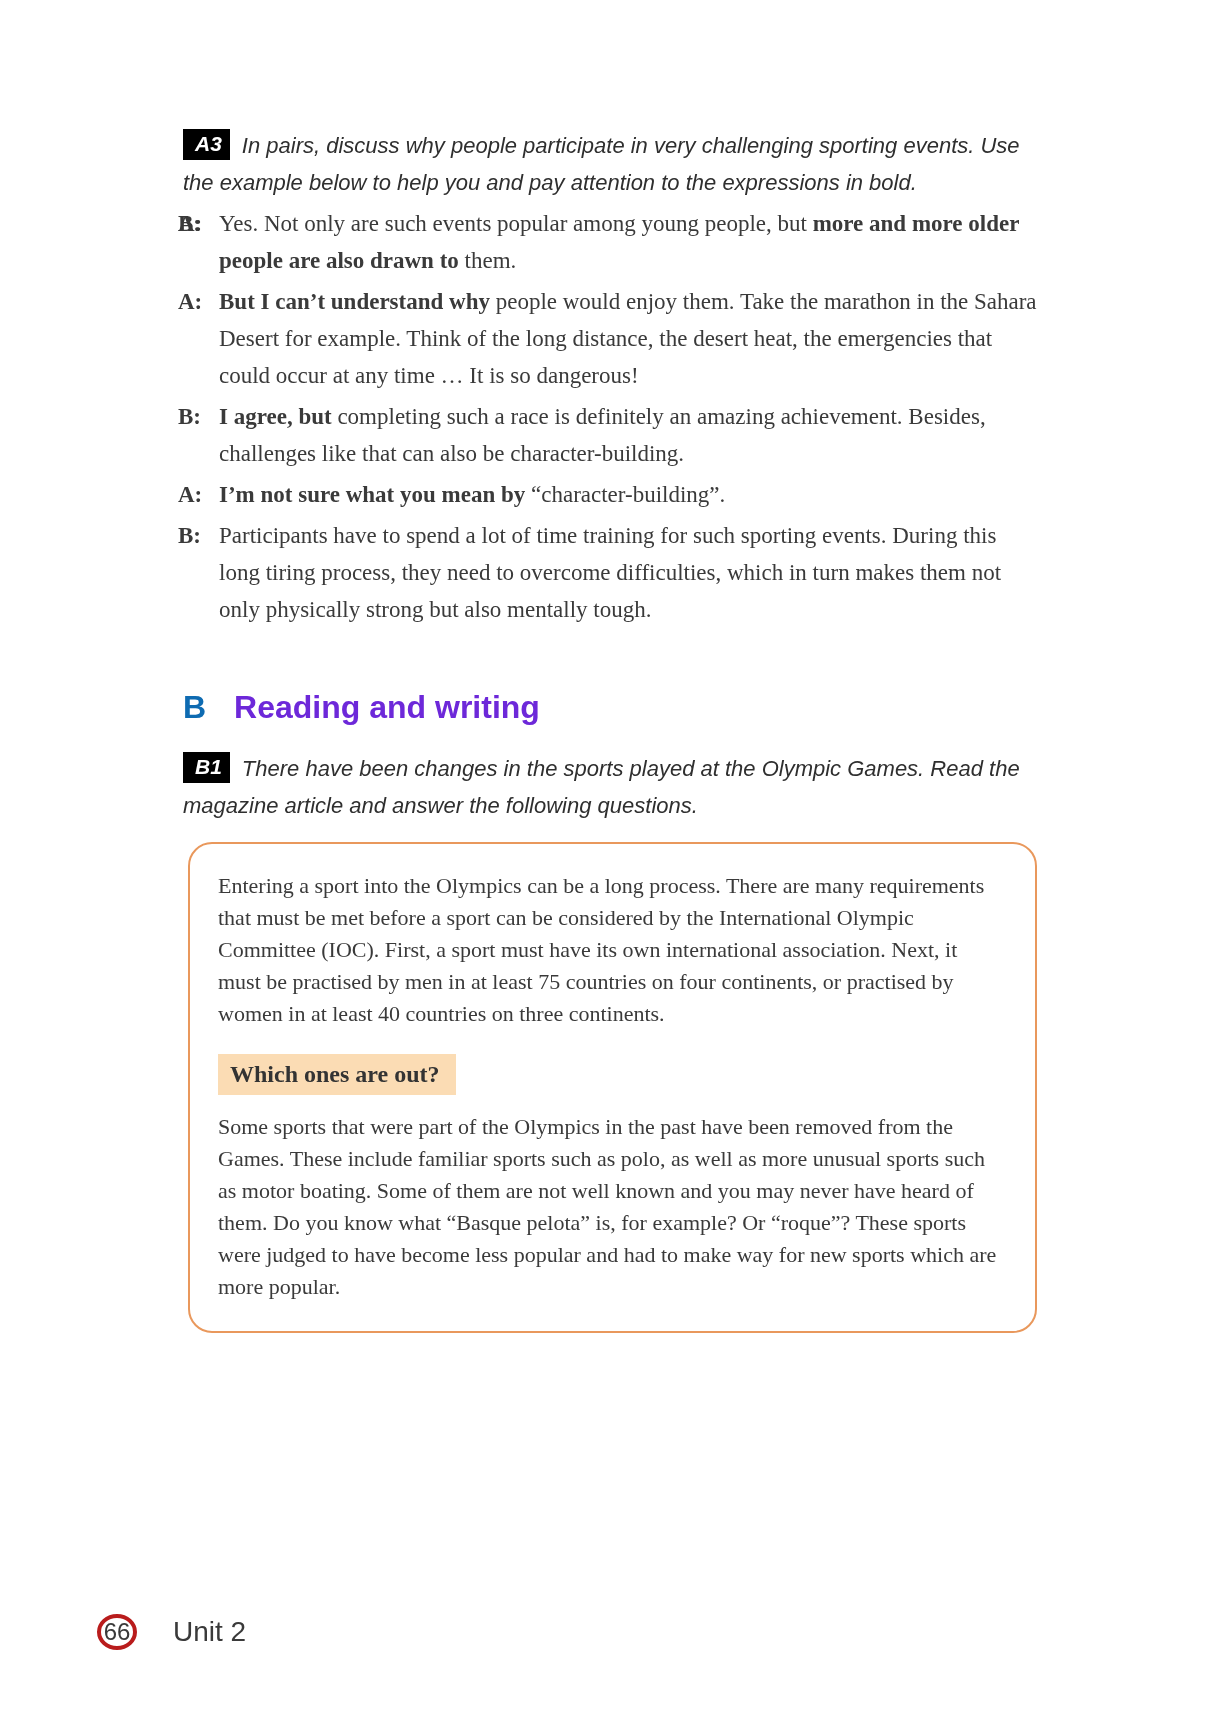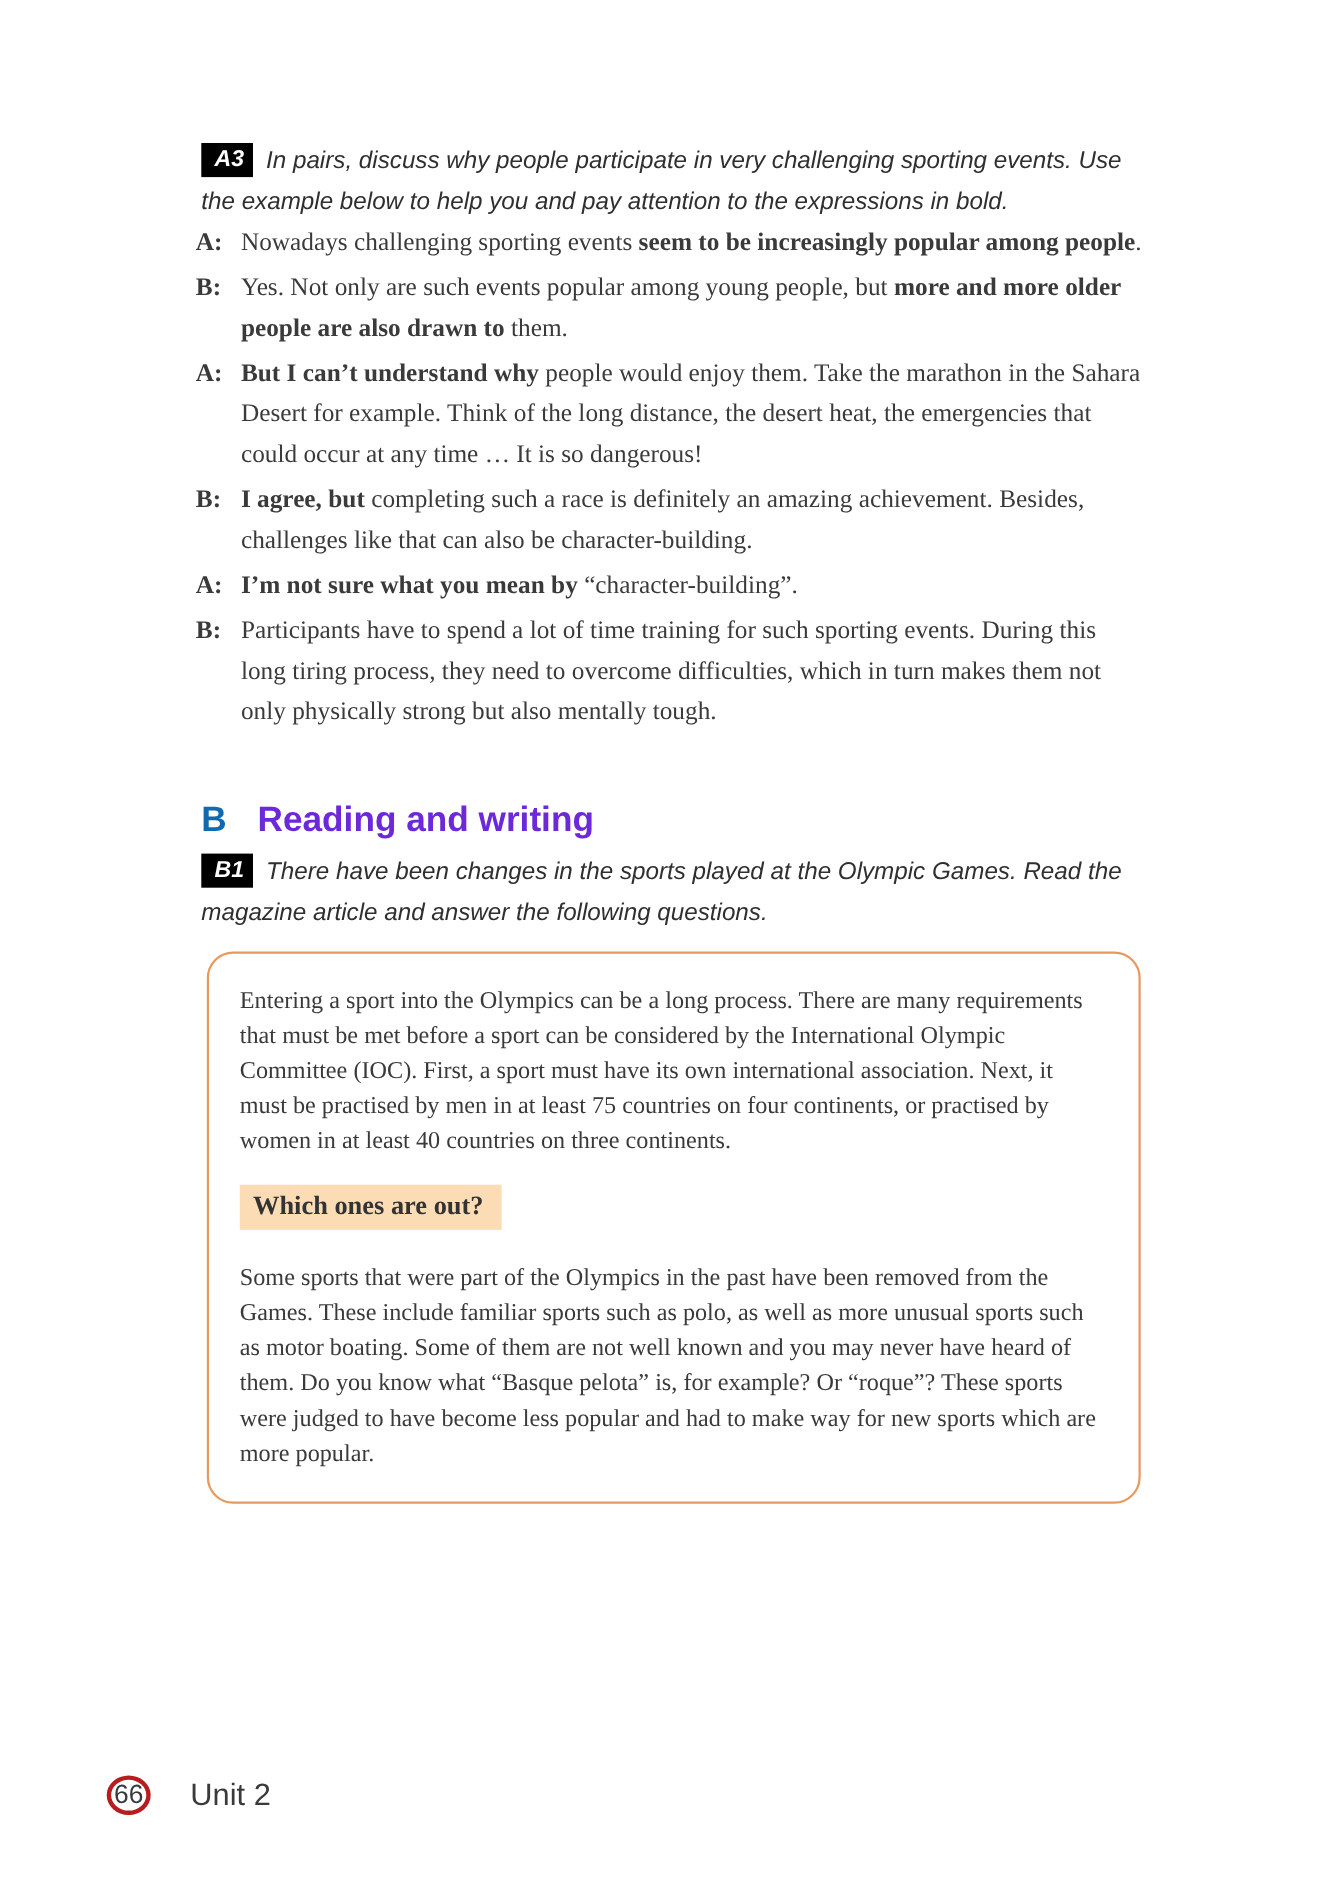"Nowadays challenging sporting events" span.line-text { html: <span><span>Nowadays challenging sporting events </span><span>seem to be increasingly popular among people</span><span>.</span></span> -> none }
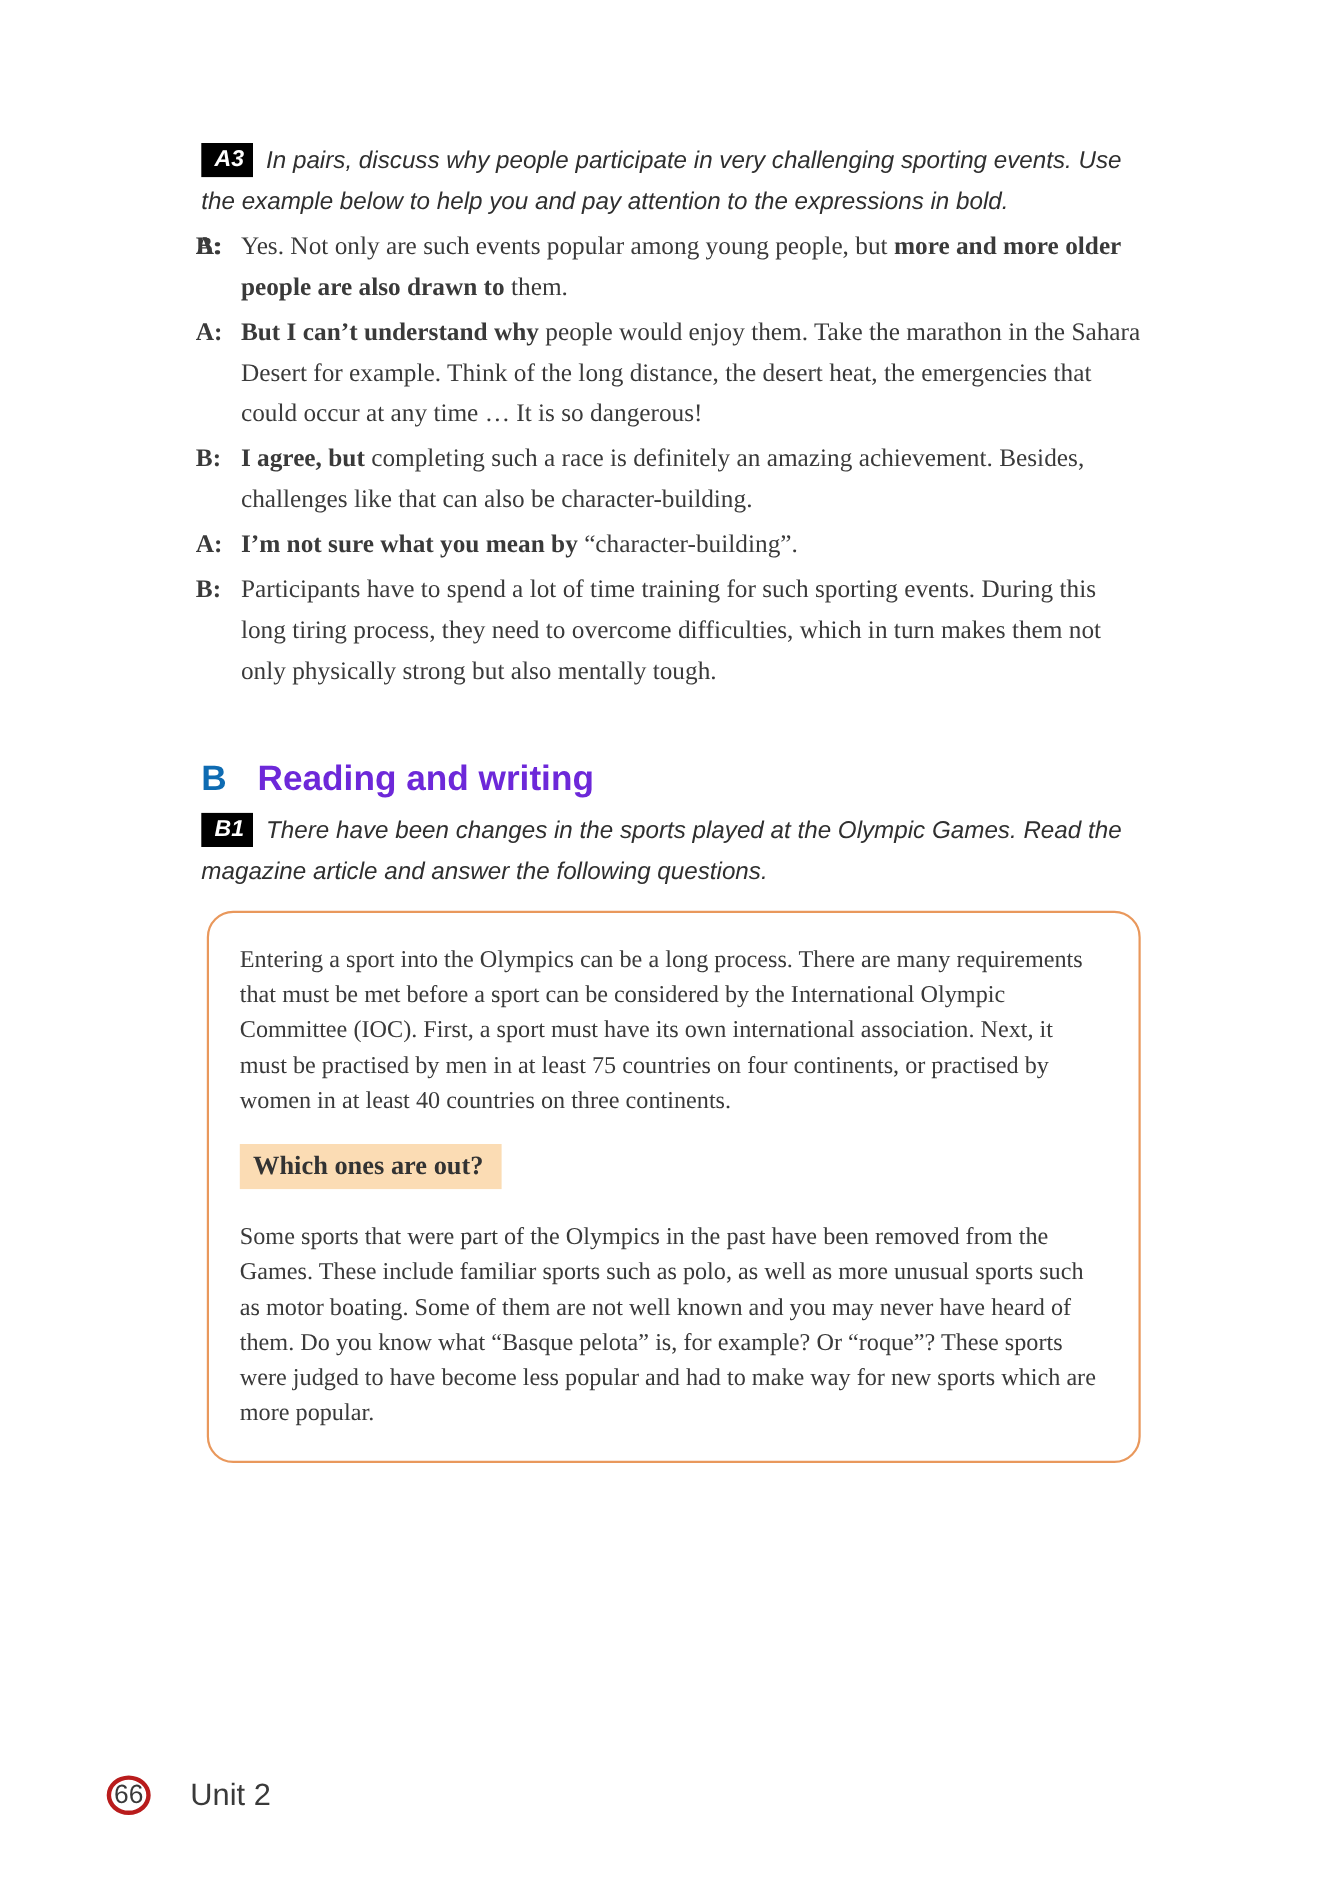"B1 There have been changes" .exercise-intro.b1 { margin-top: 8px -> 22px }
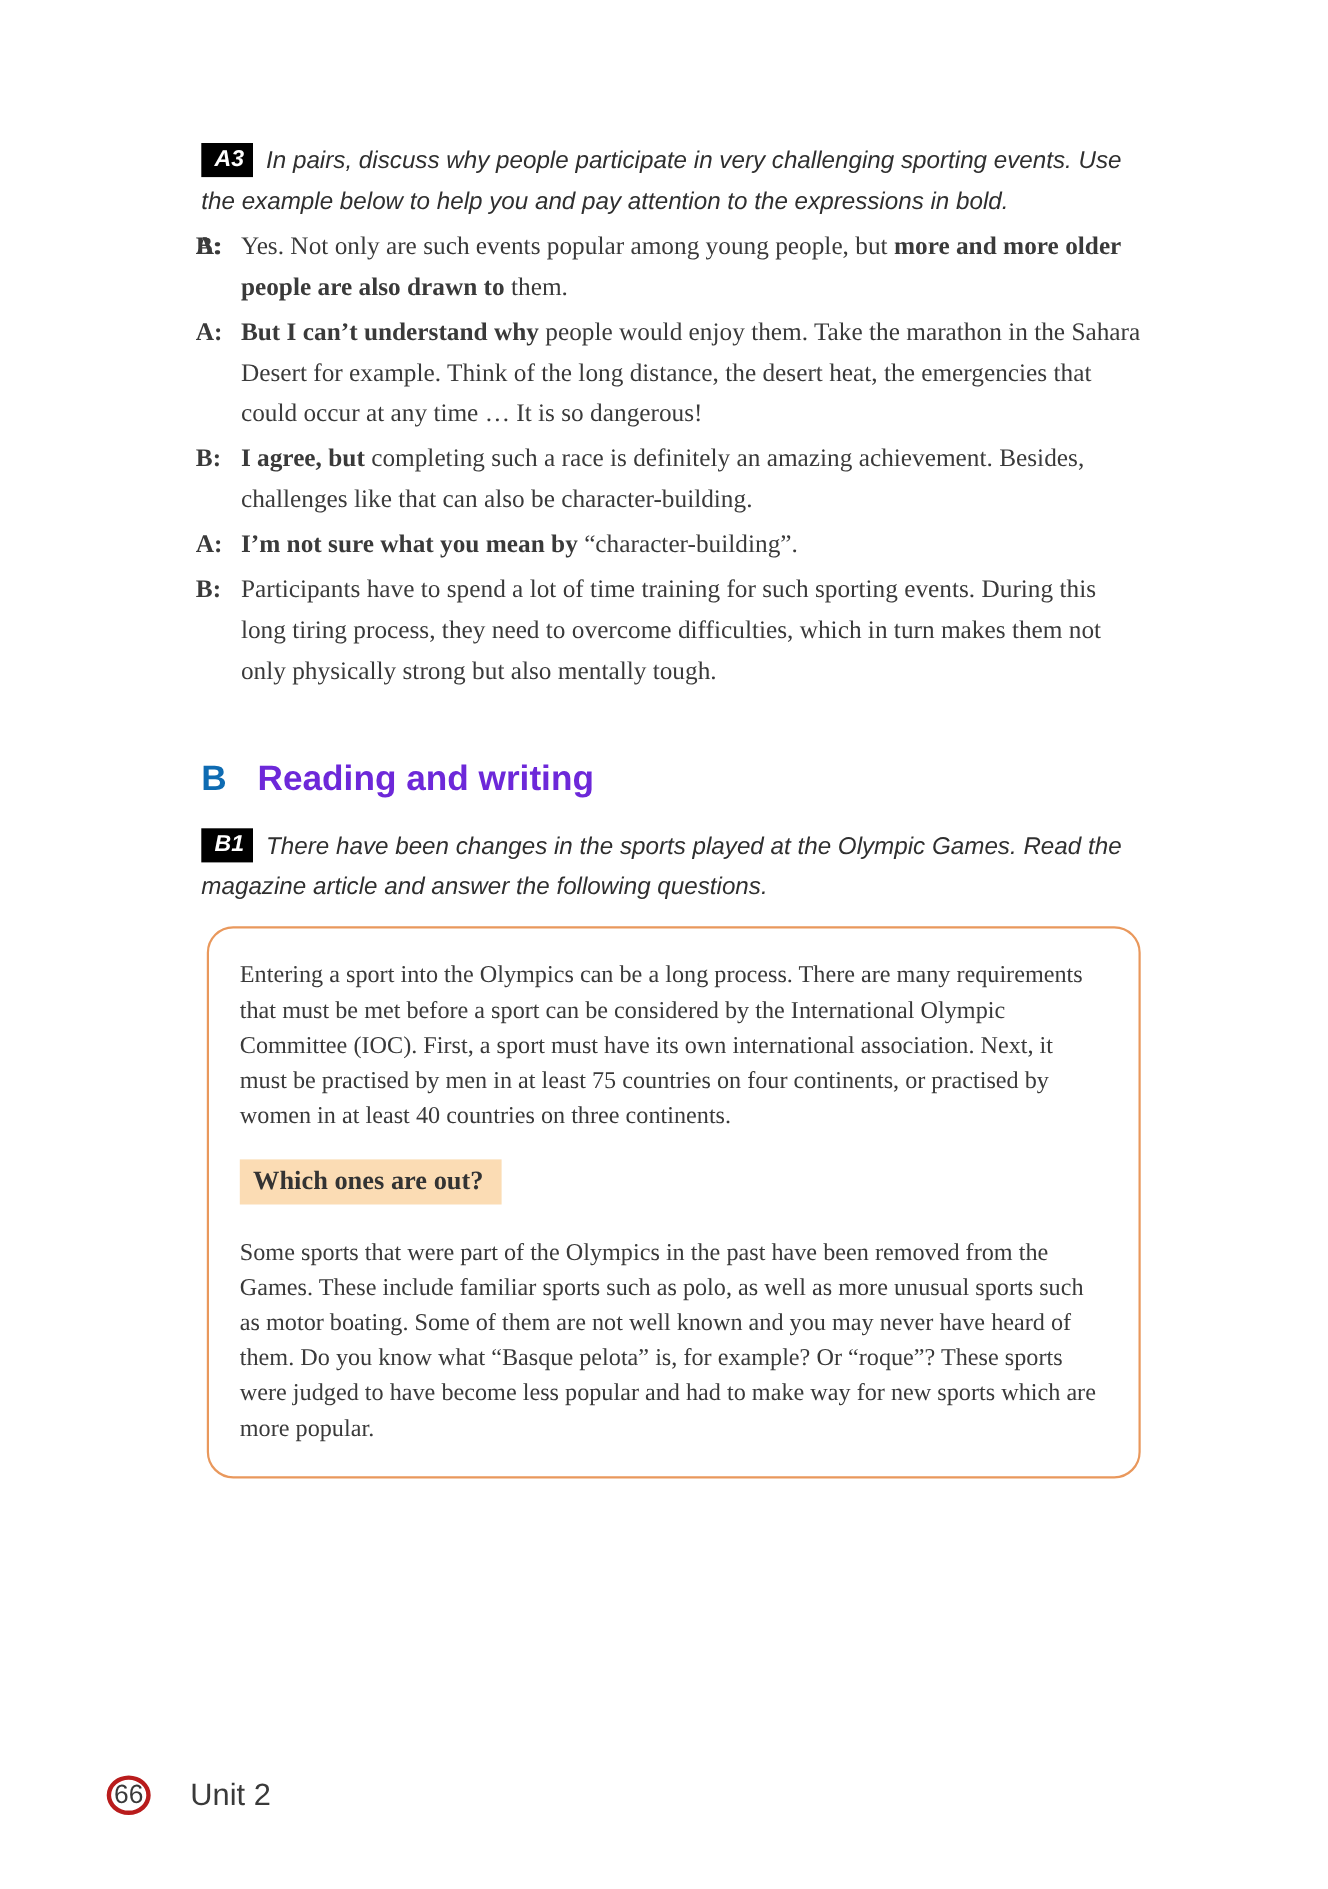"Which ones are out?" .article-subhead { margin: 14px 0 27px 0 -> 14px 0 16px 0 }
